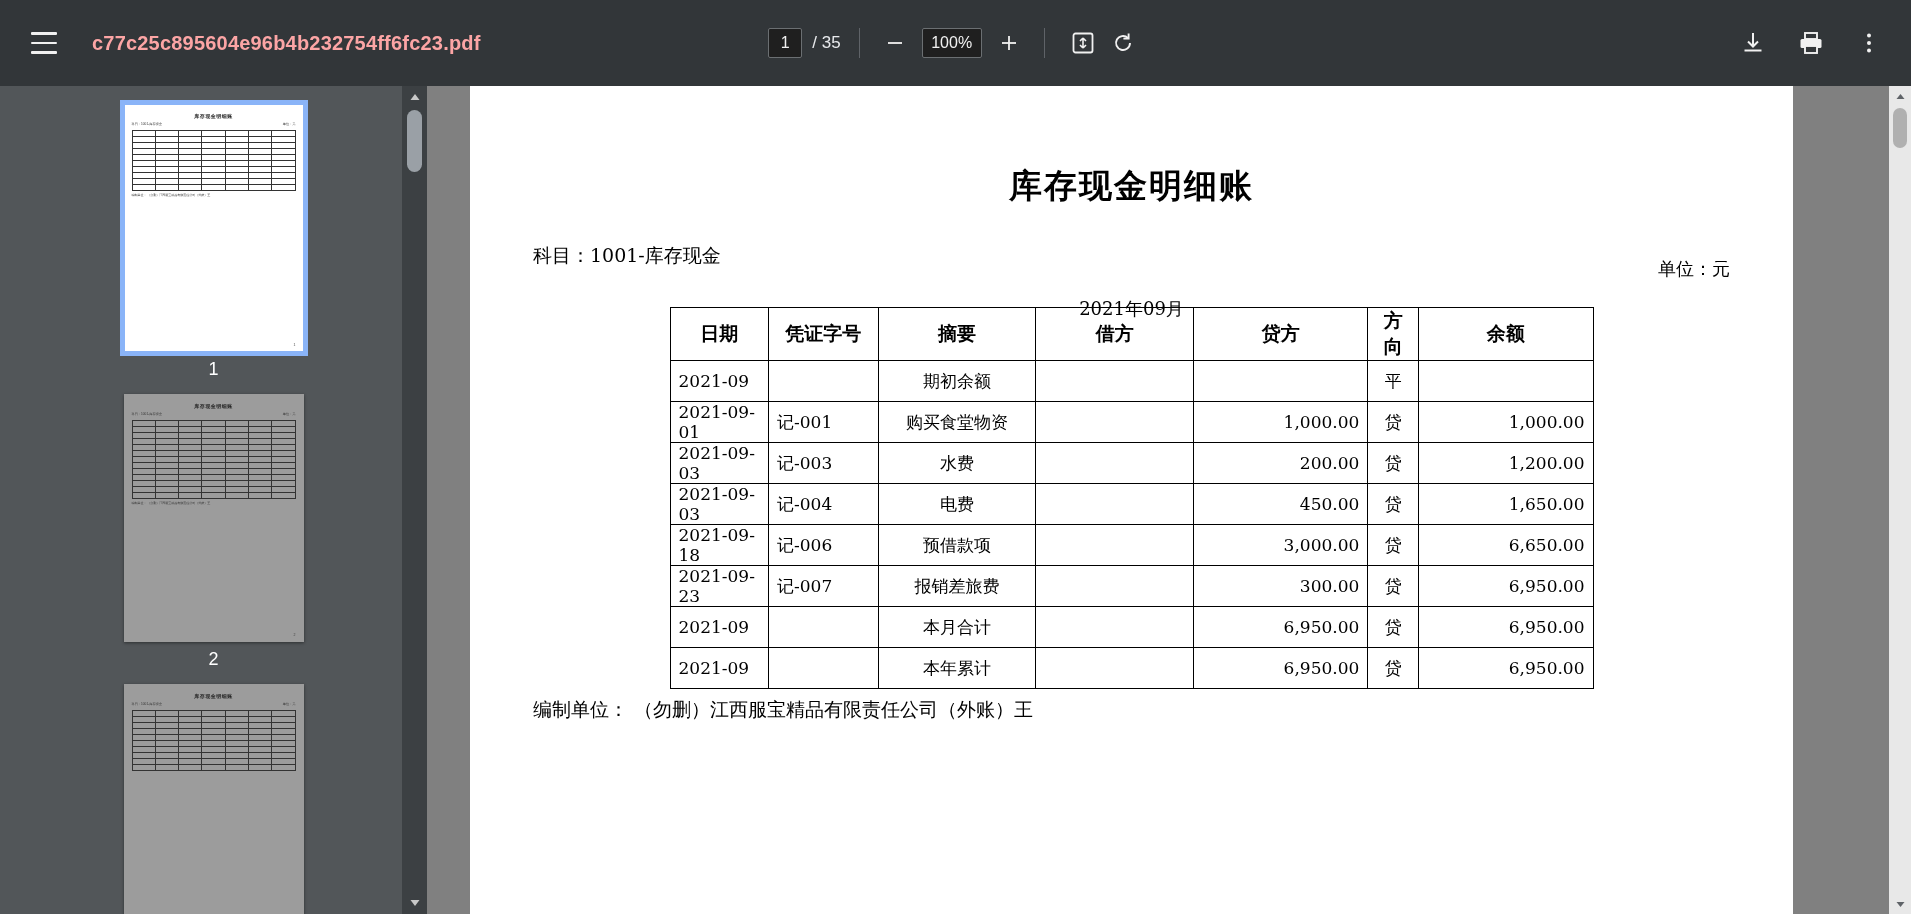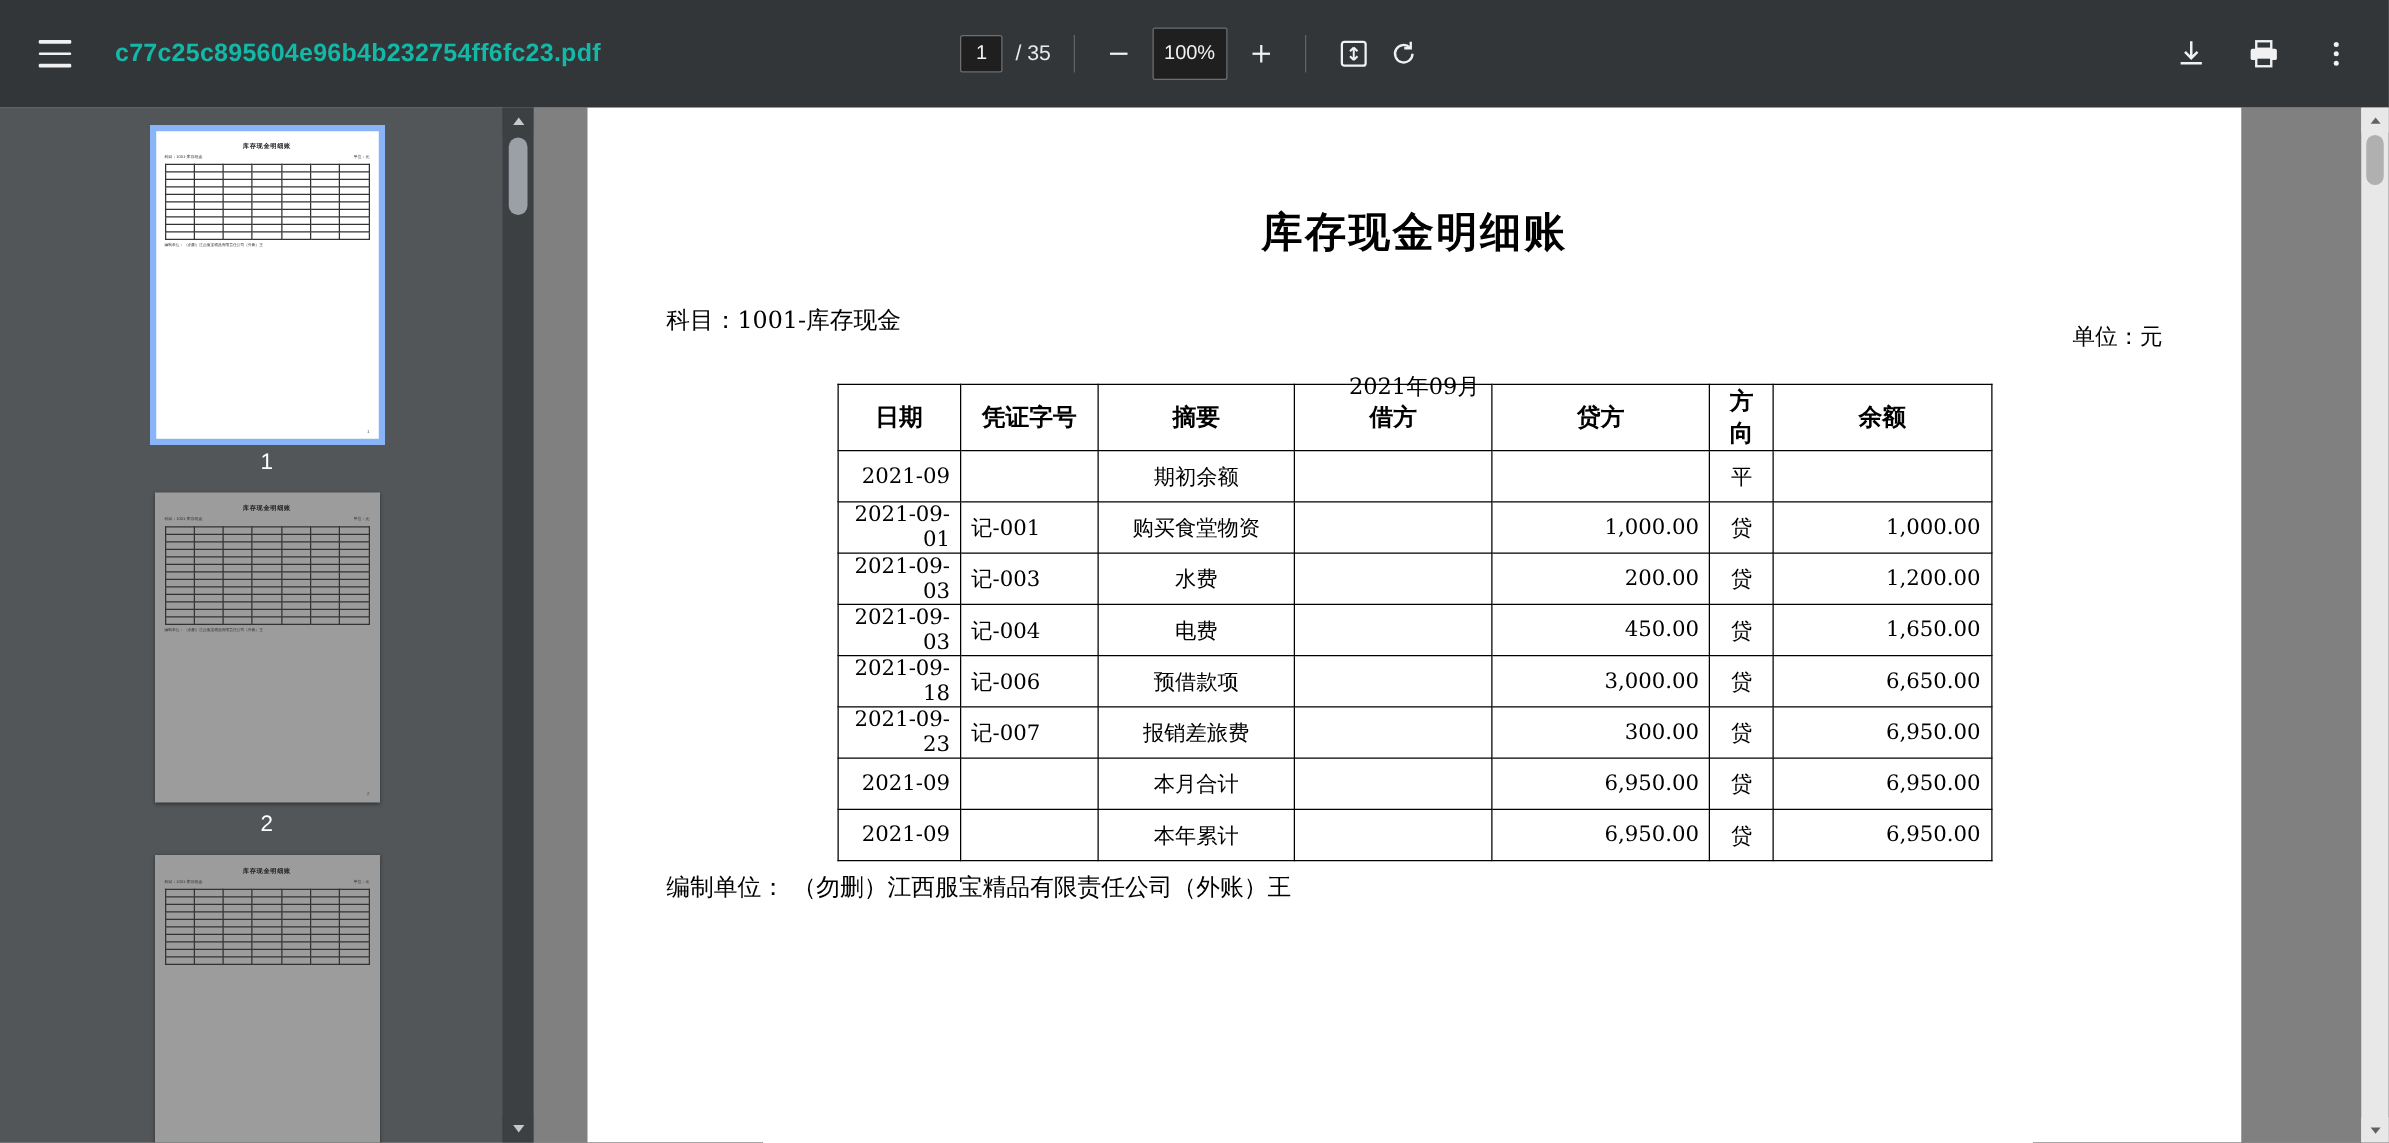"c77c25c895604e96b4b232754ff6fc23.pdf" .doc-title { color: #14b8a6 -> #fca5a5 }
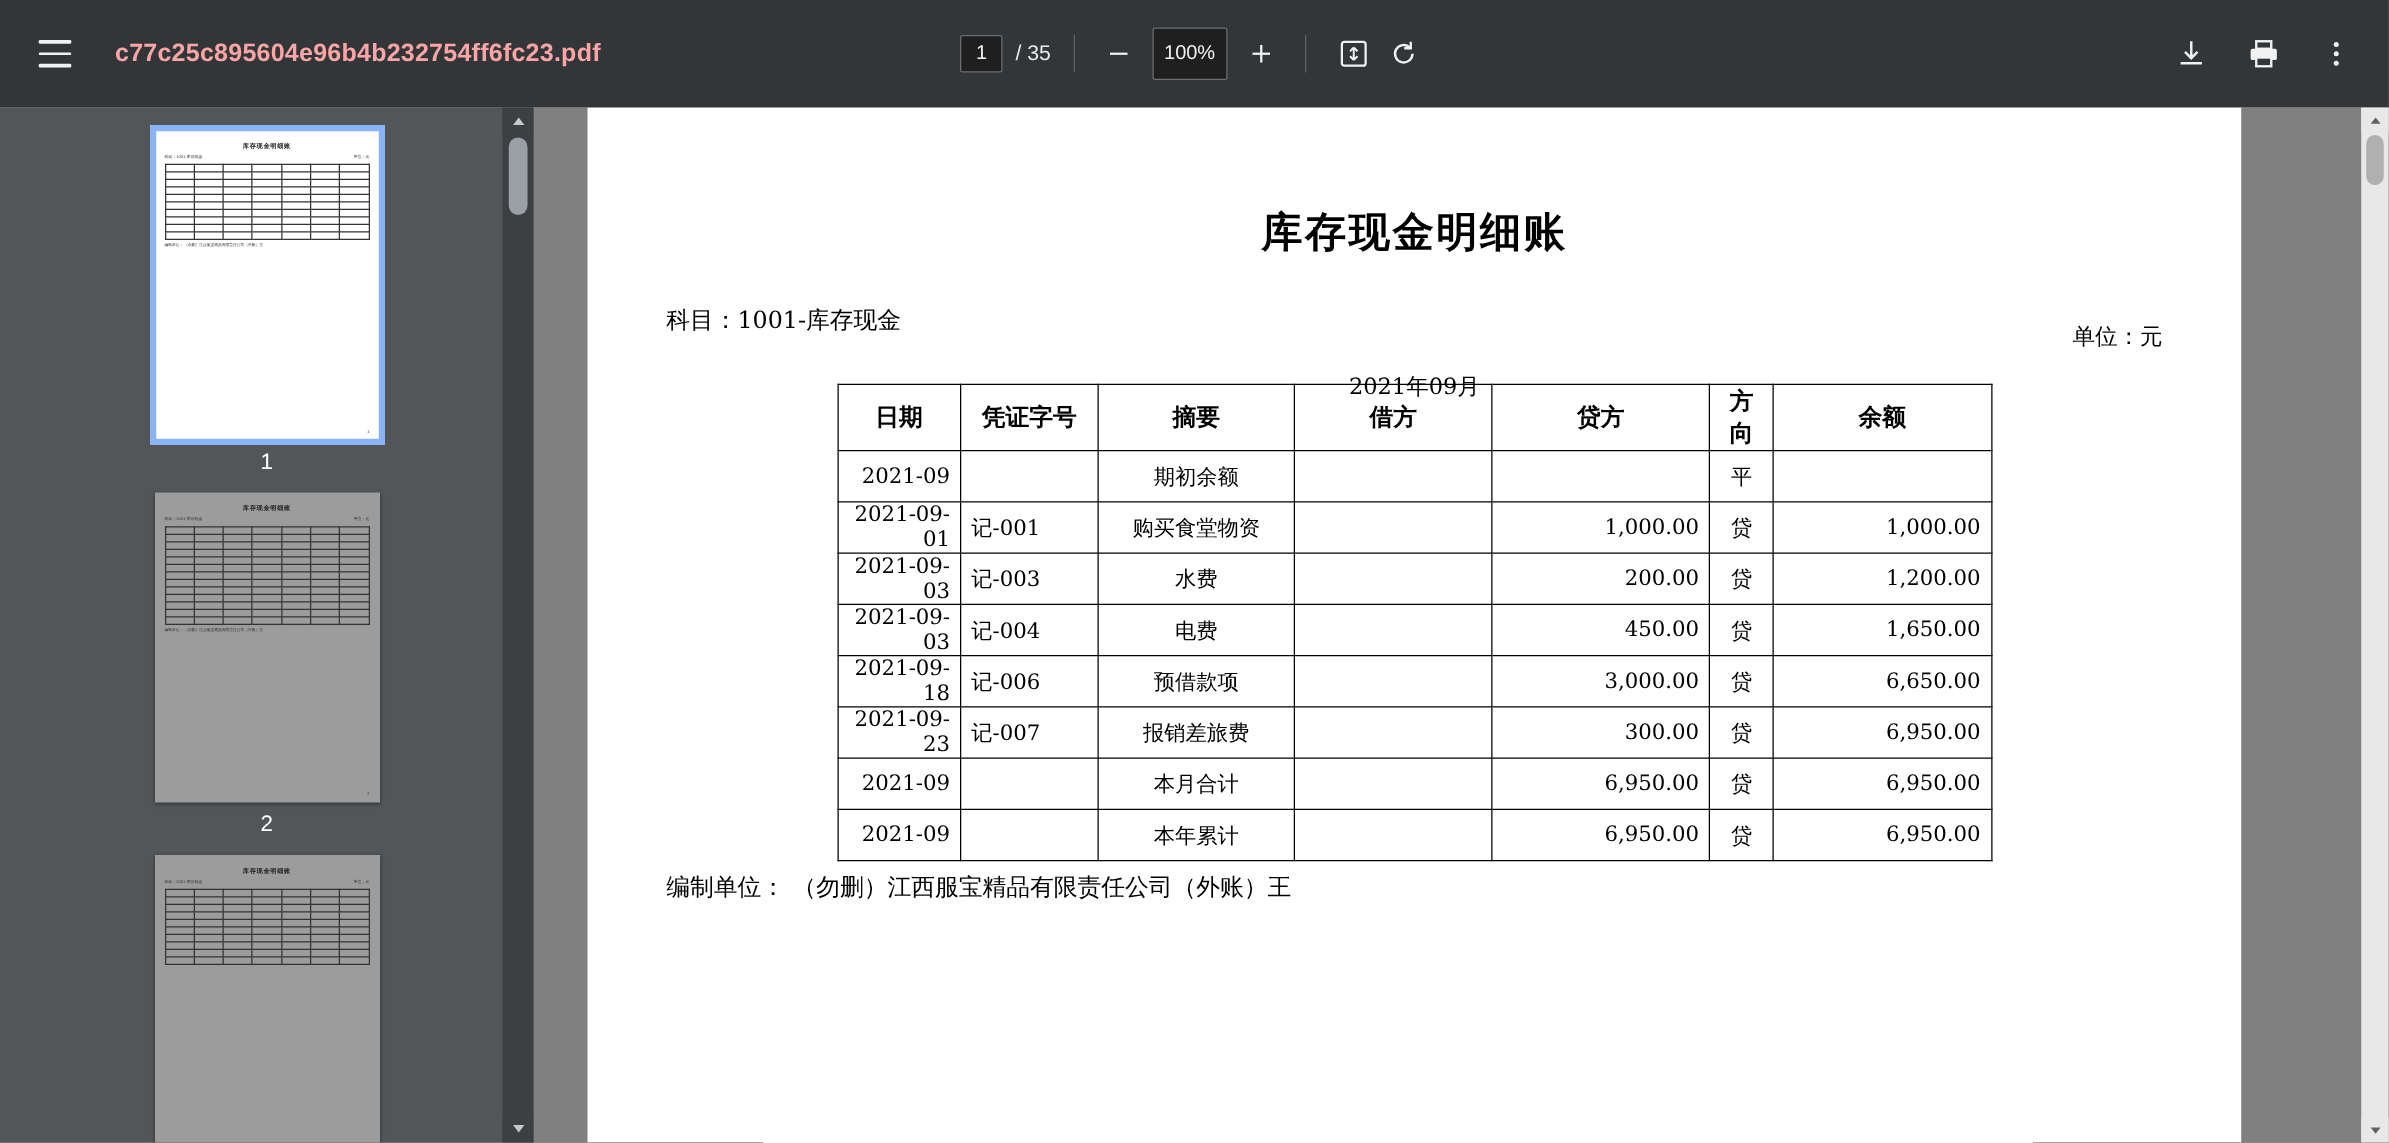"100%" .zoom-value { height: 42px -> 30px }
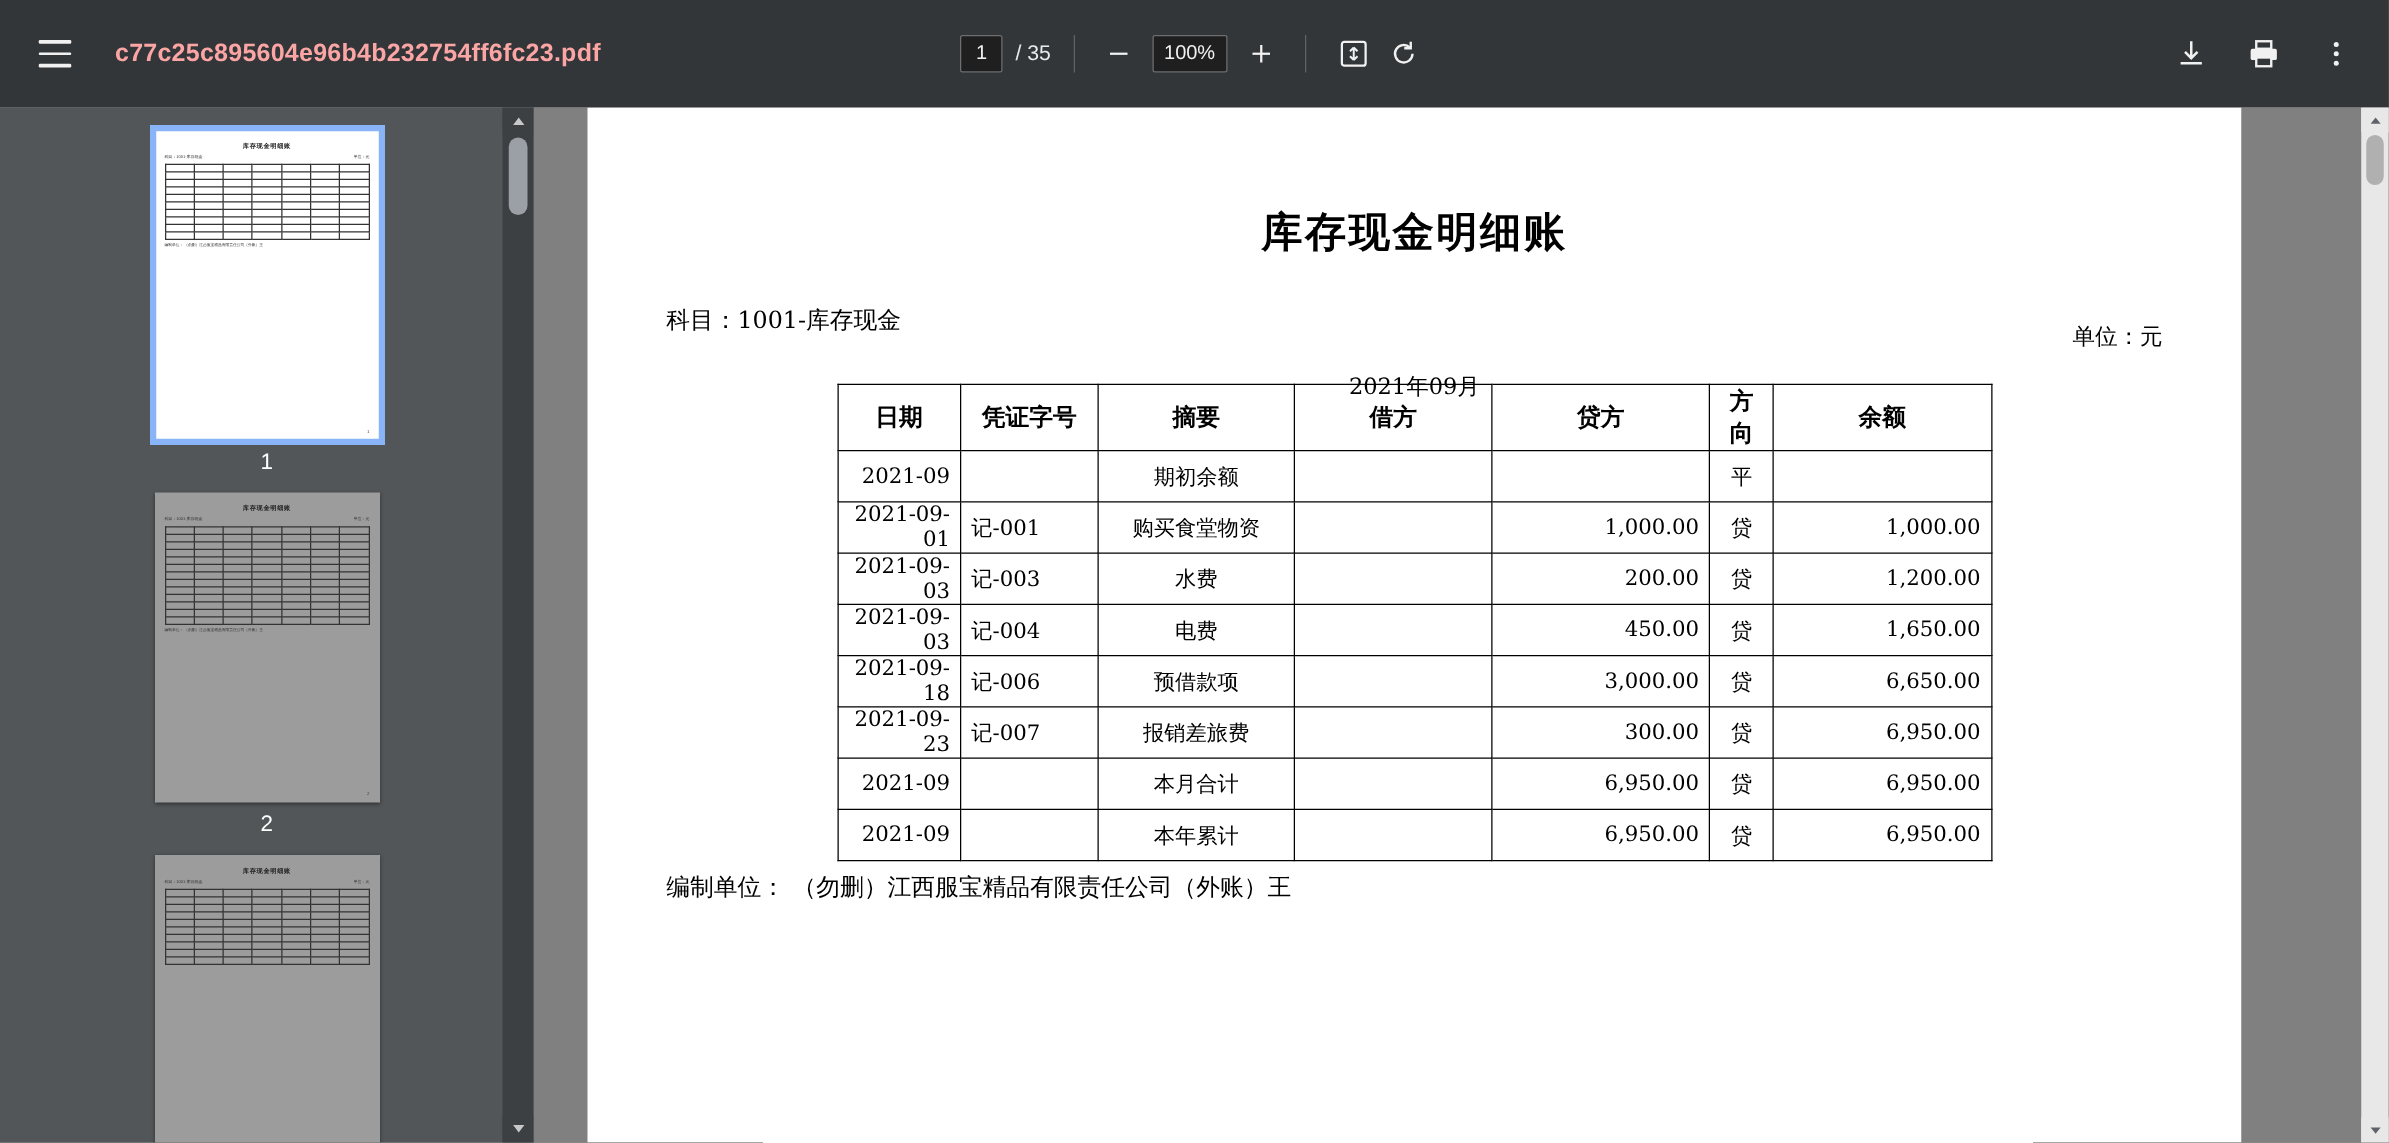"2021-09" .c-date { text-align: right -> left }
